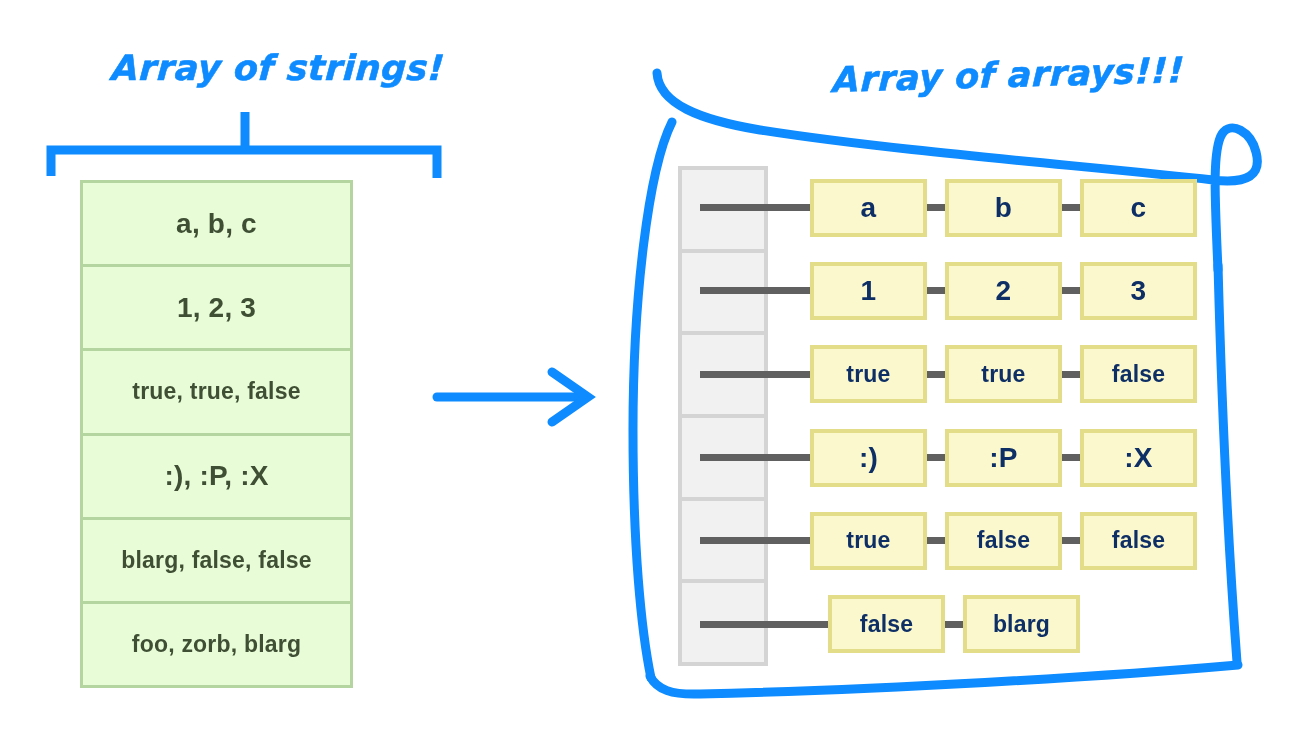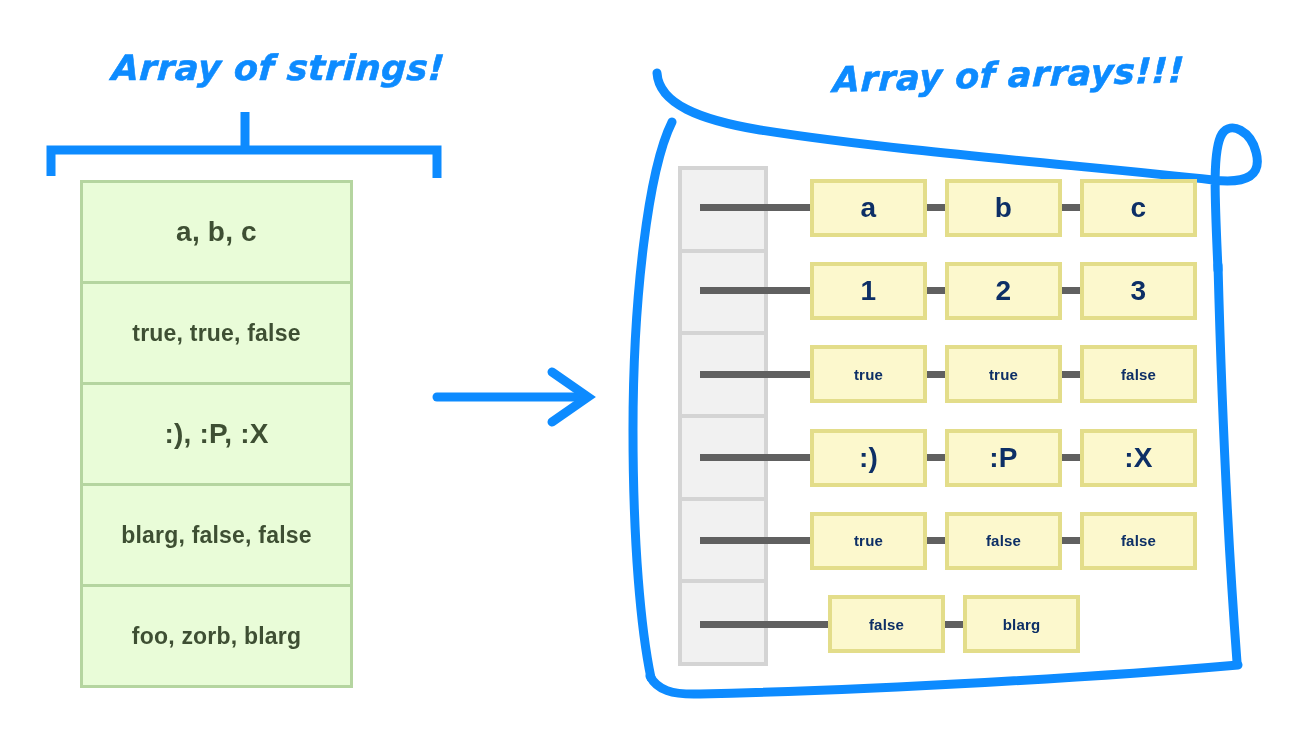"1, 2, 3" div.string-row { html: none -> <div> <span>1, 2, 3</span> </div> }
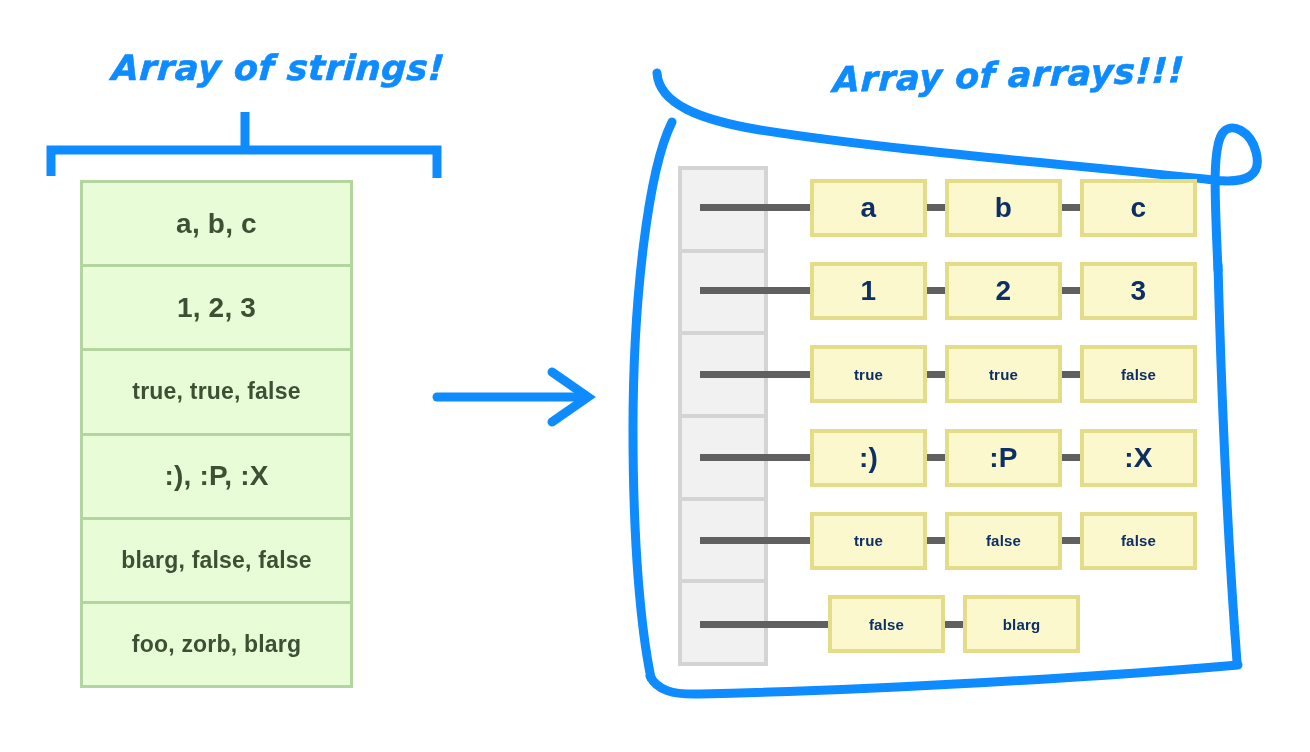"true" .array-cell { font-size: 15px -> 23px }
